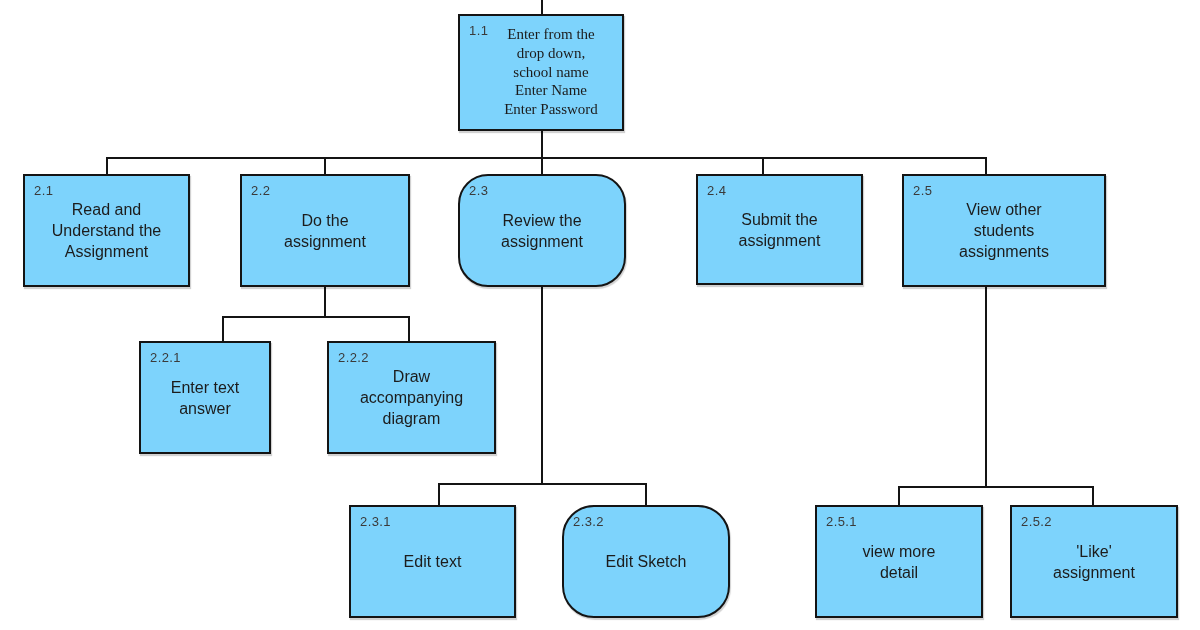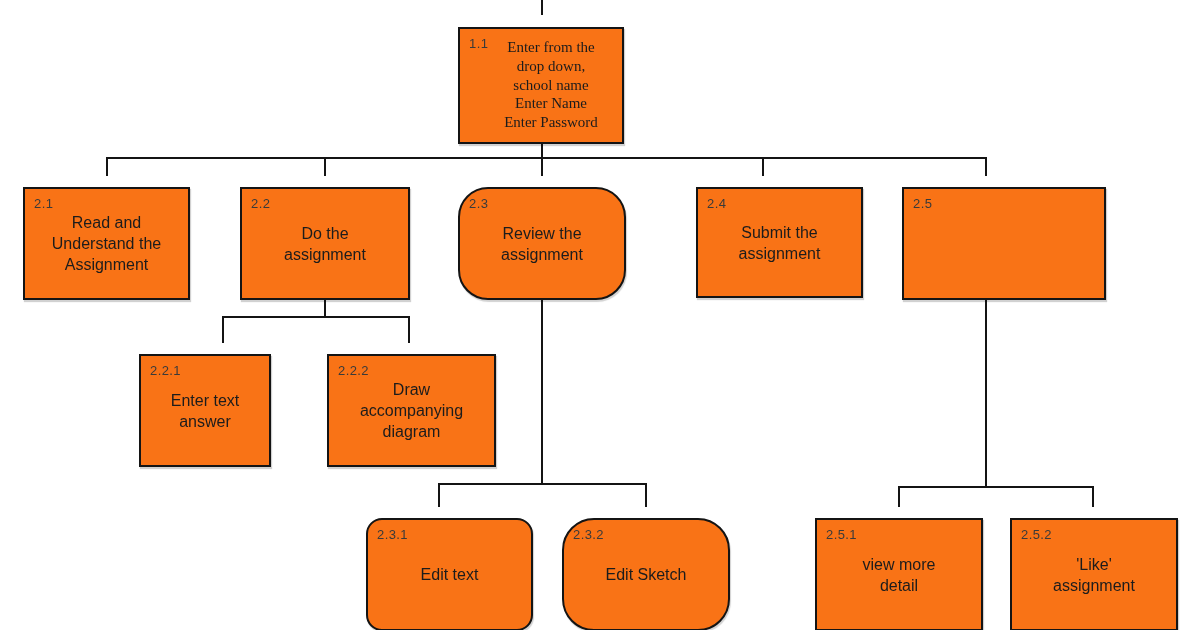"1.1" .node { background: #f97316 -> #7dd3fc; margin-top: 13px -> none }
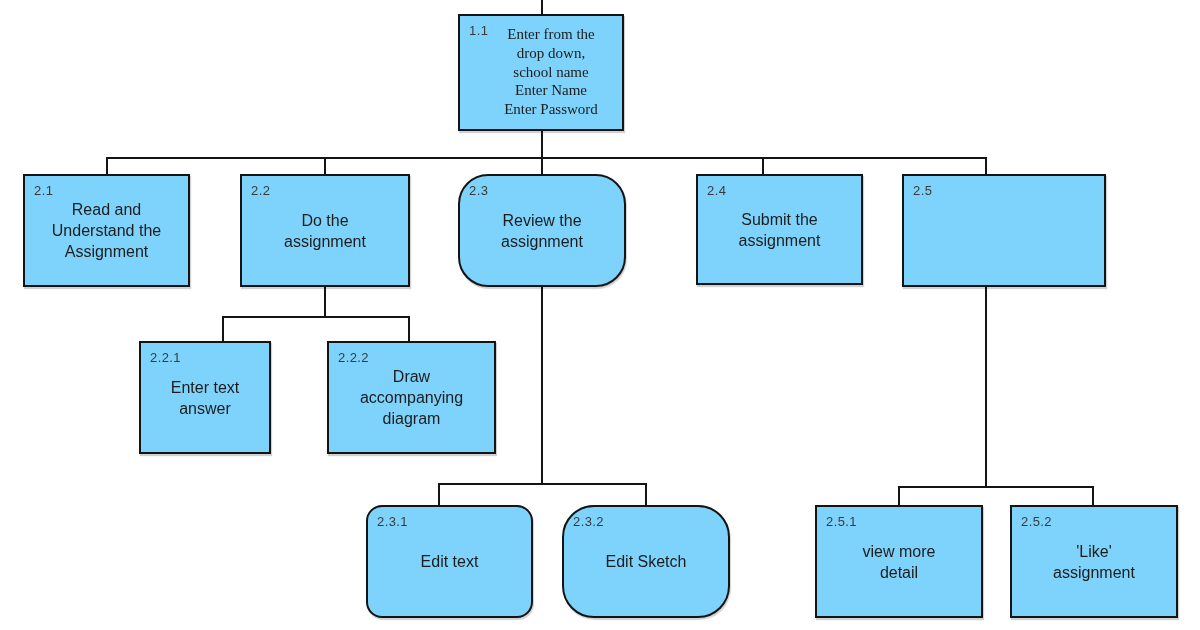"View other" div.node-label { html: none -> <div>View other students assignments</div> }
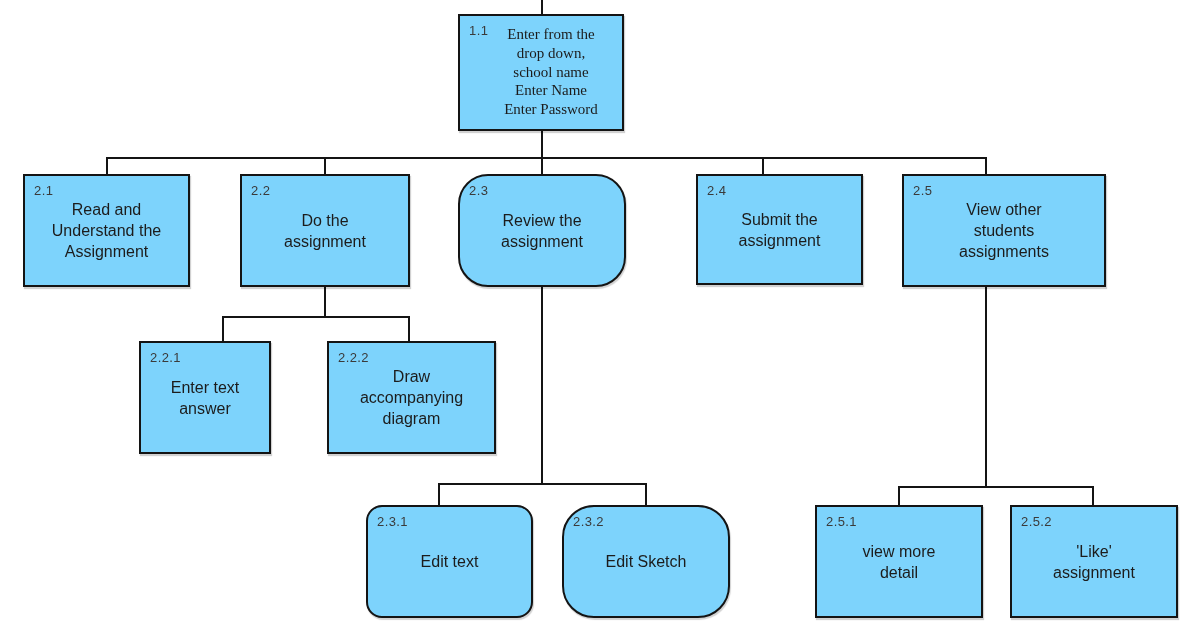"2.3.1" div.node { border-radius: 16px -> none; left: 366px -> 349px }
